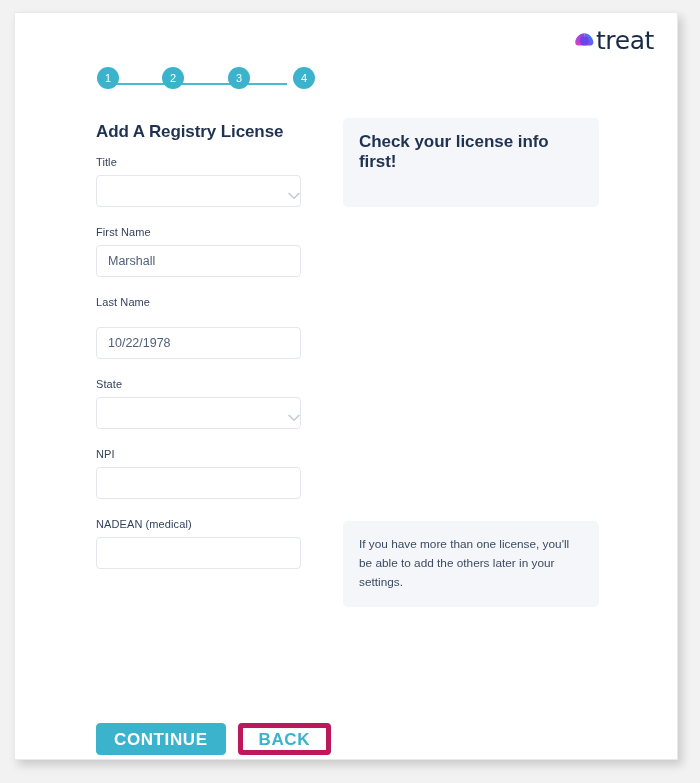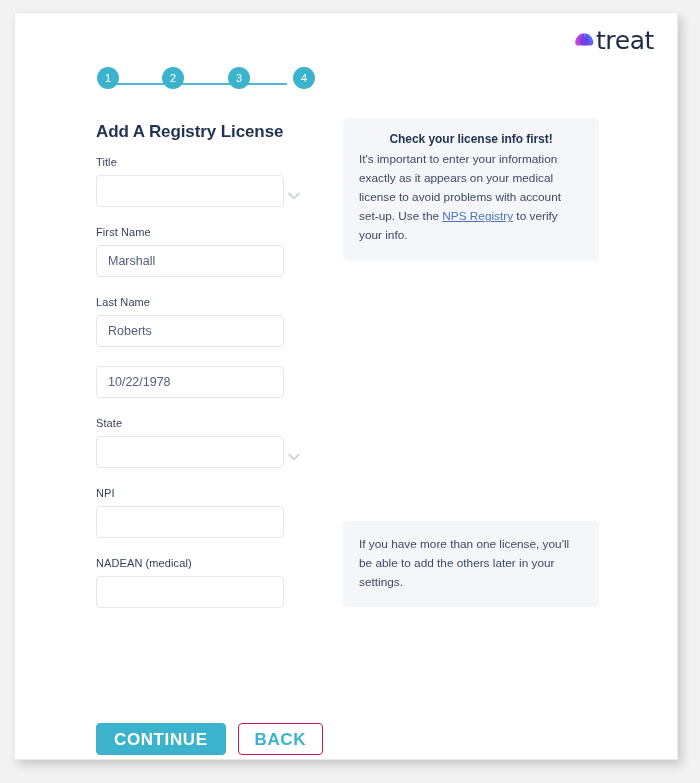"Check your license info first!" .info-title { font-size: 12px -> 17px; margin-bottom: 4px -> 20px; text-align: center -> none }
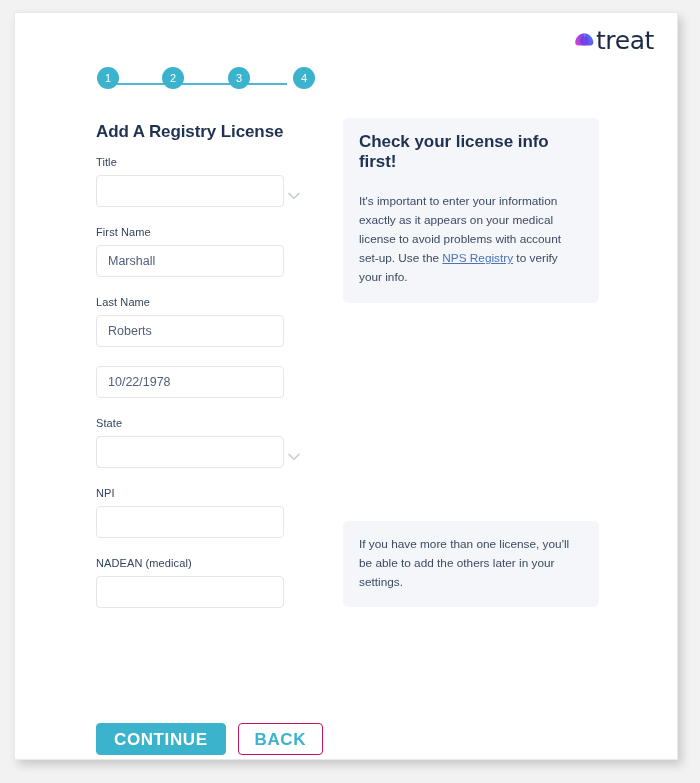"It's important to enter your" div.info-body { html: <div><span>It's important to enter your information exactly as it appears on your medical license to avoid problems with account set-up. Use the </span><span>NPS Registry</span><span> to verify your info.</span></div> -> none }
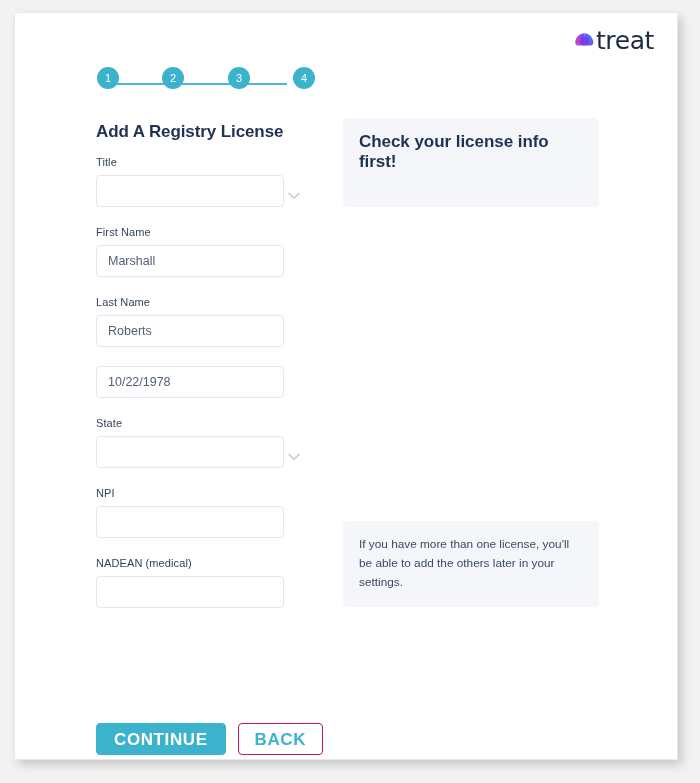"Marshall" .input { width: 188px -> 205px }
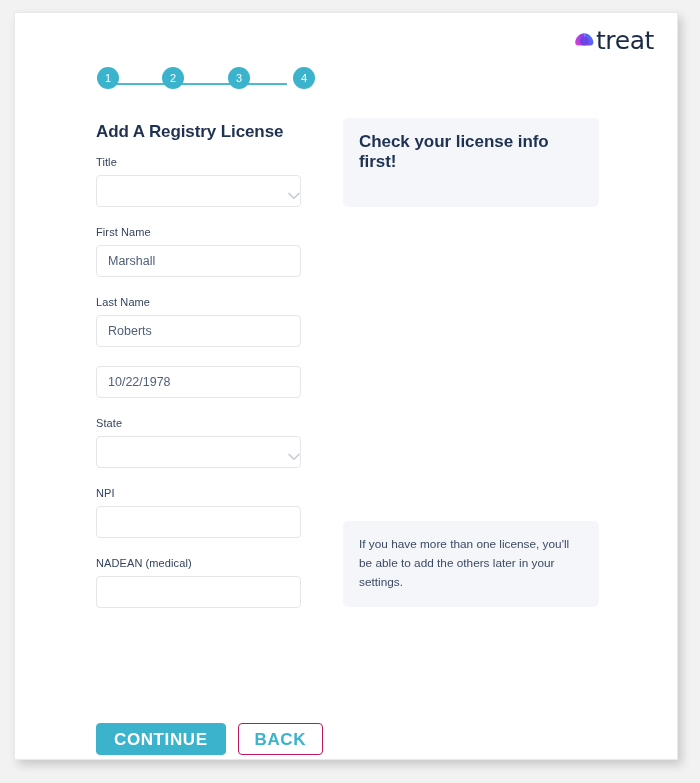"Roberts" input.input { html: <input> -> none }
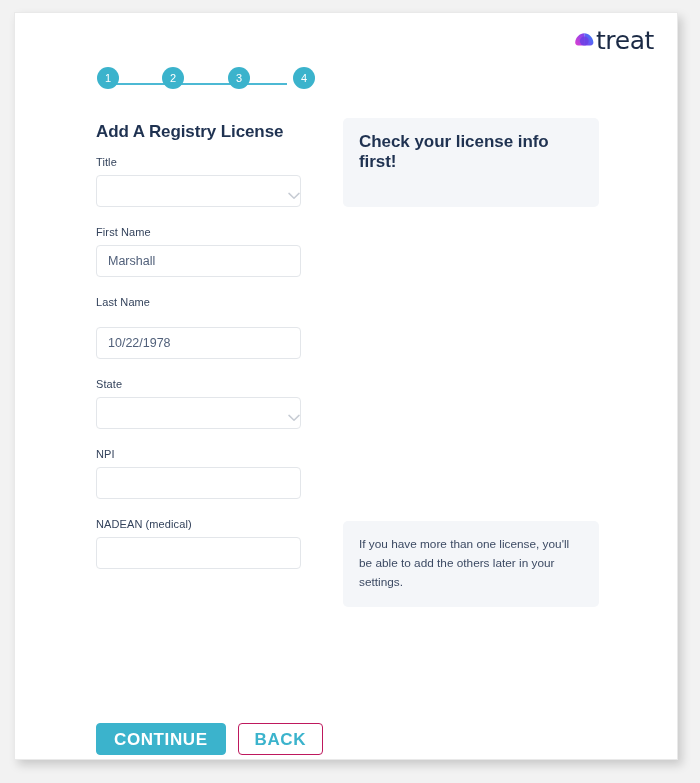"BACK" .btn-secondary { border: 1px solid #be185d -> 5px solid #be185d }
